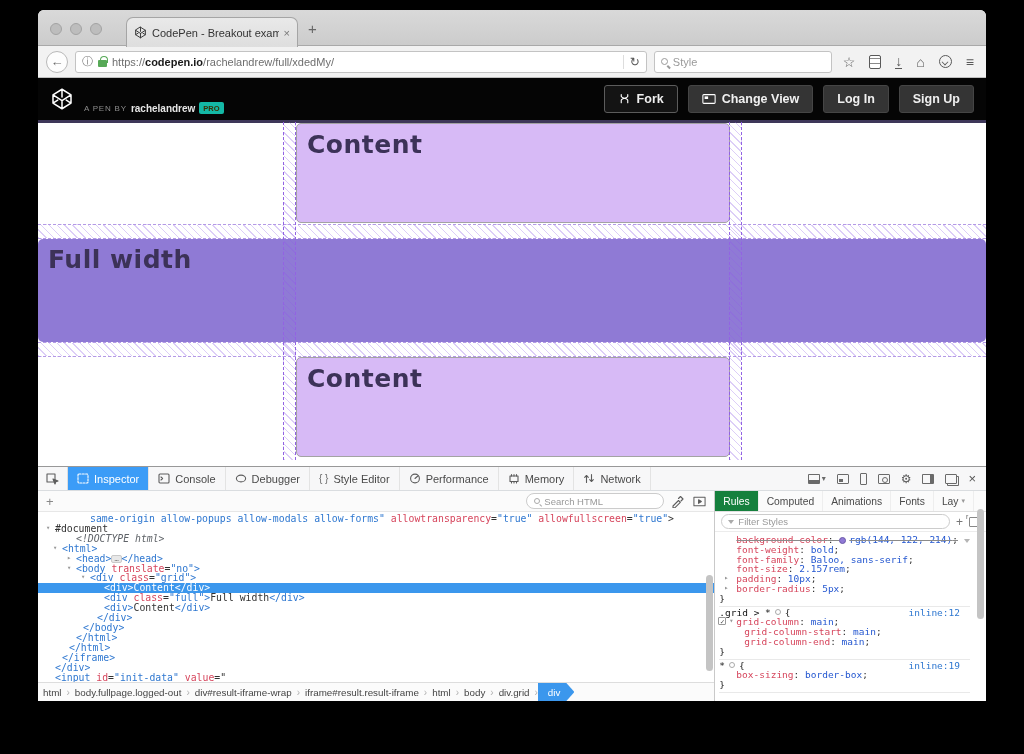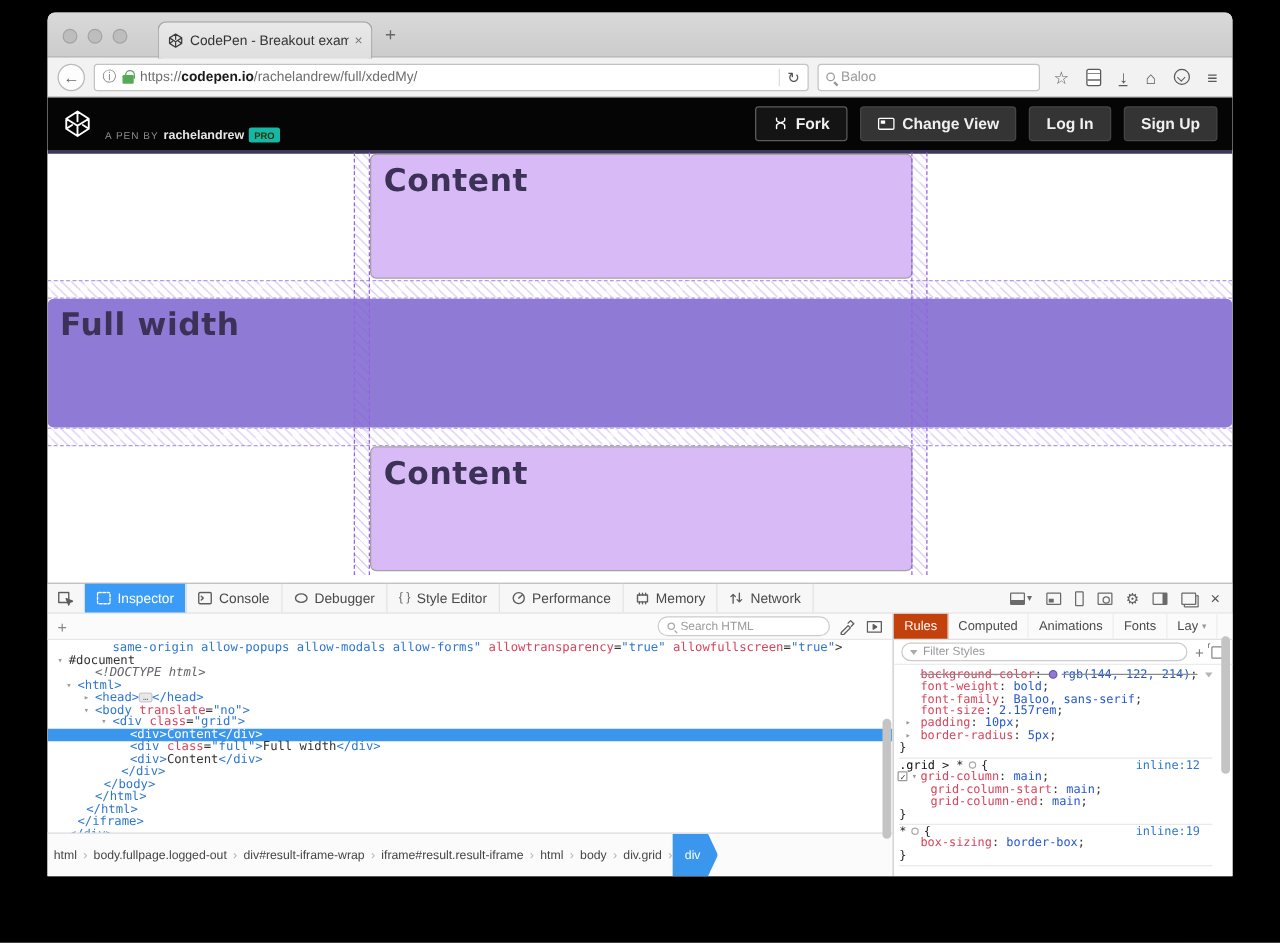"Baloo" span.search-ph { text: Baloo -> Style }
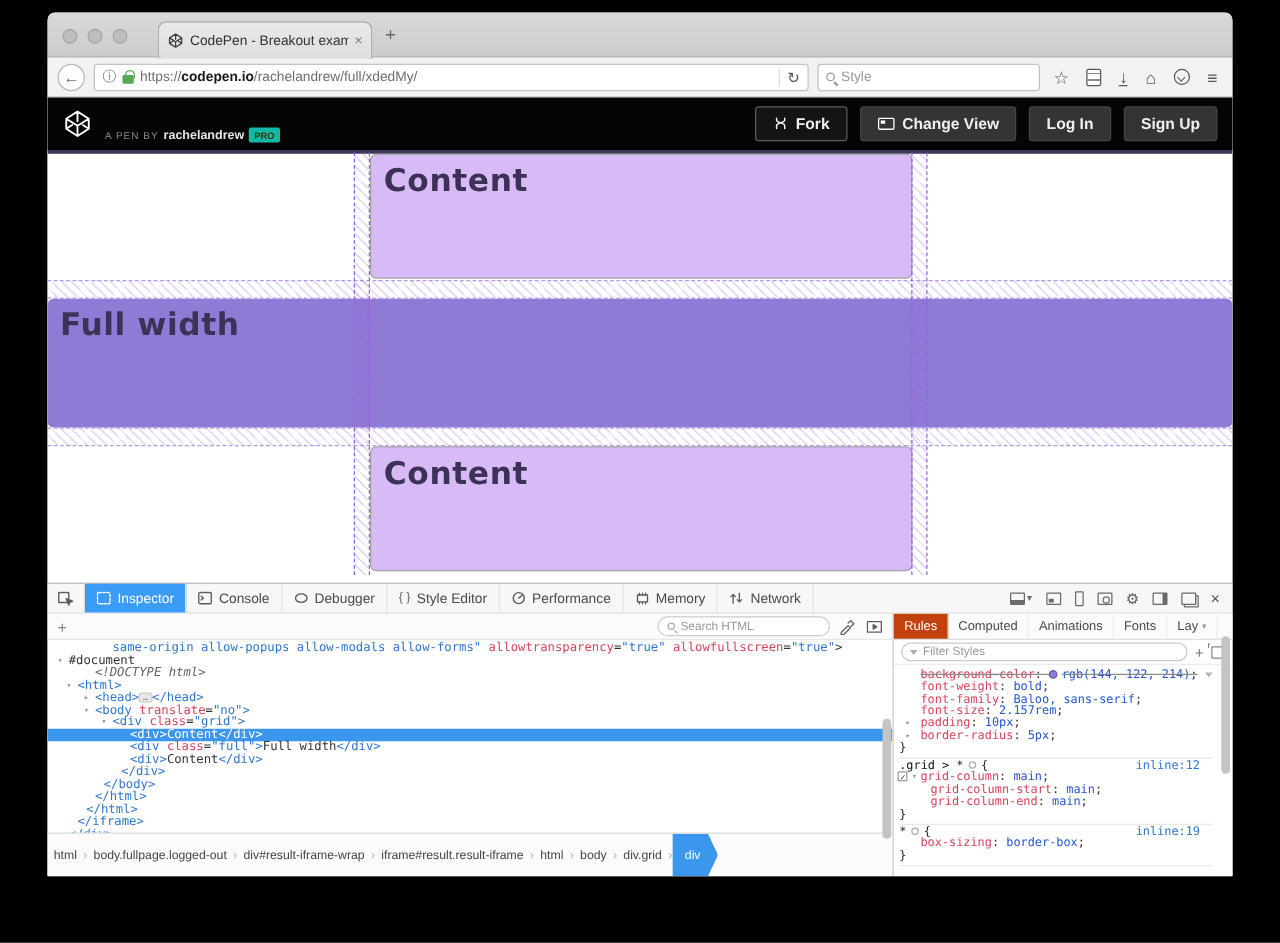"Rules" .rtab.active { background: #c2410c -> #15803d }
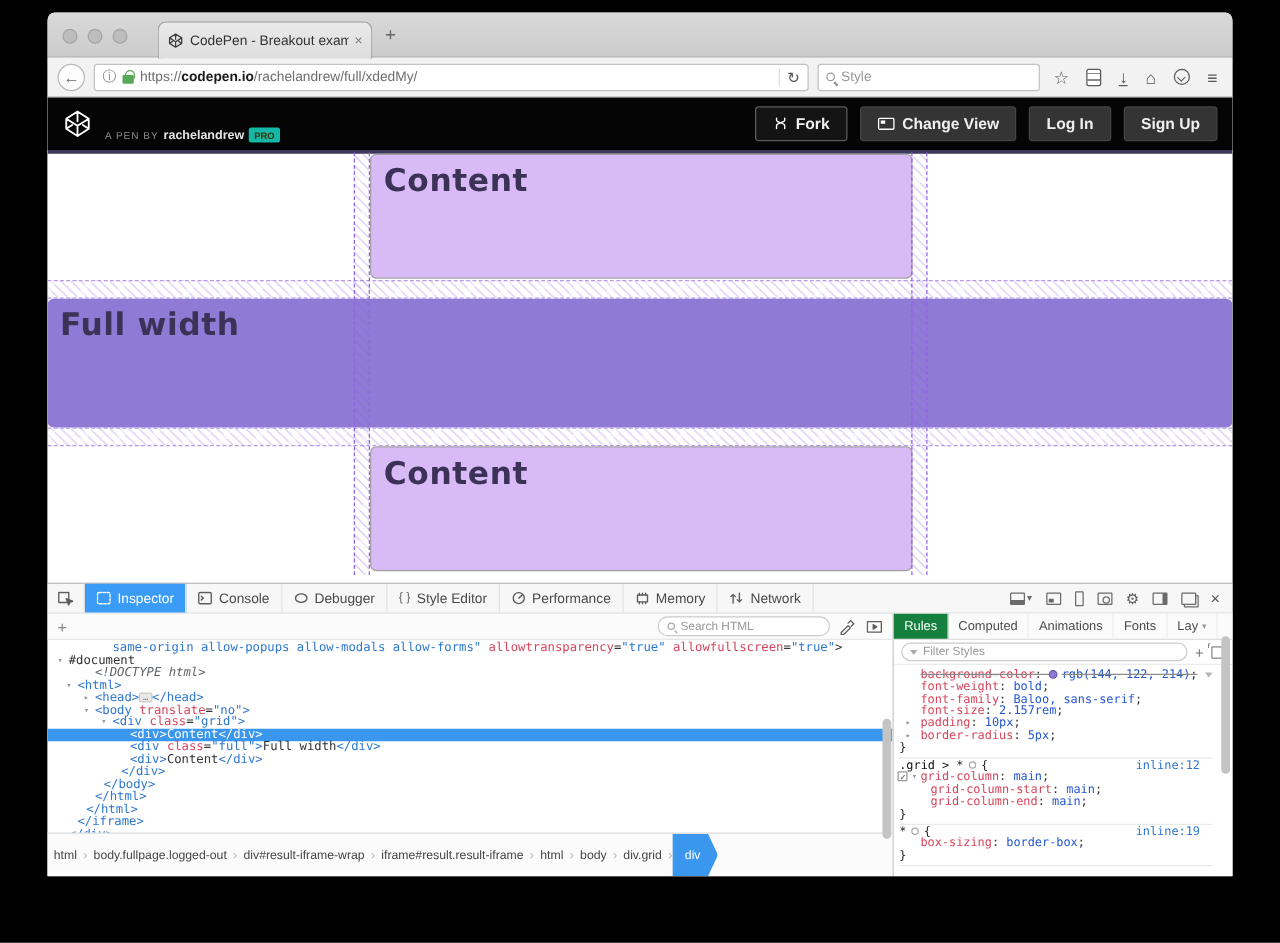"html" .breadcrumbs { height: 35px -> 19px }
